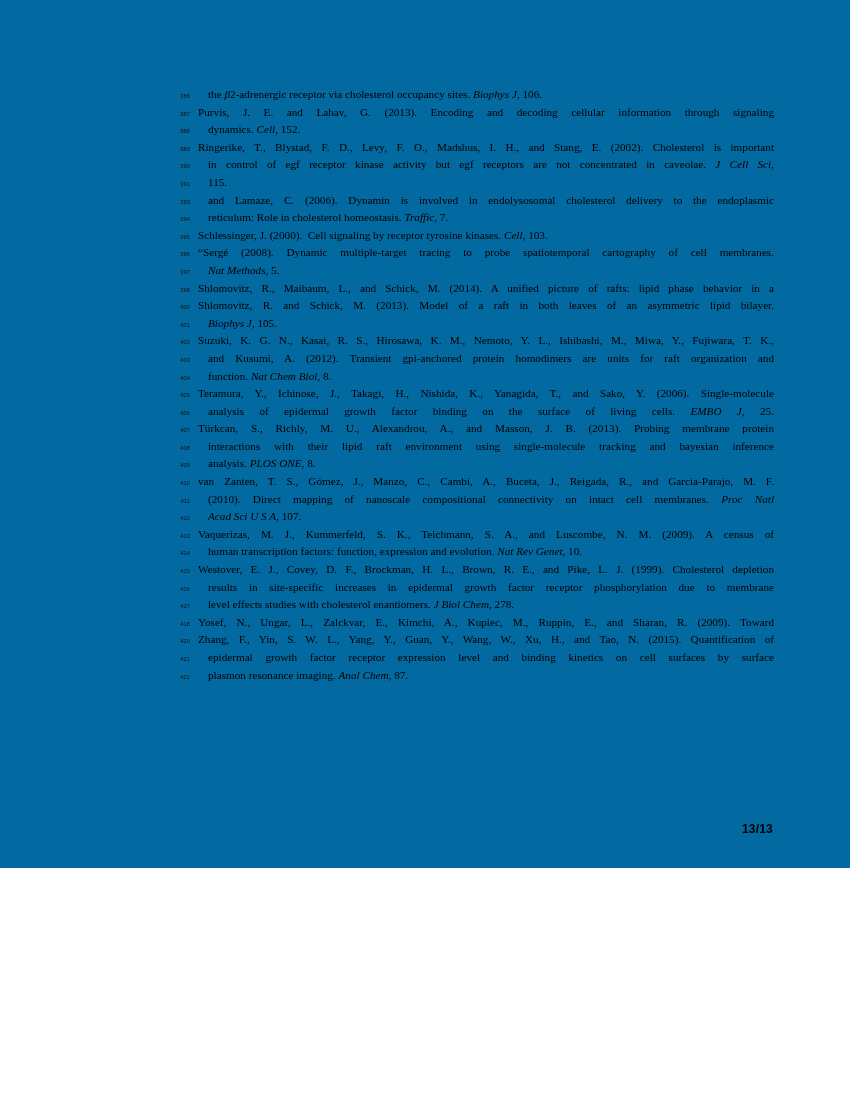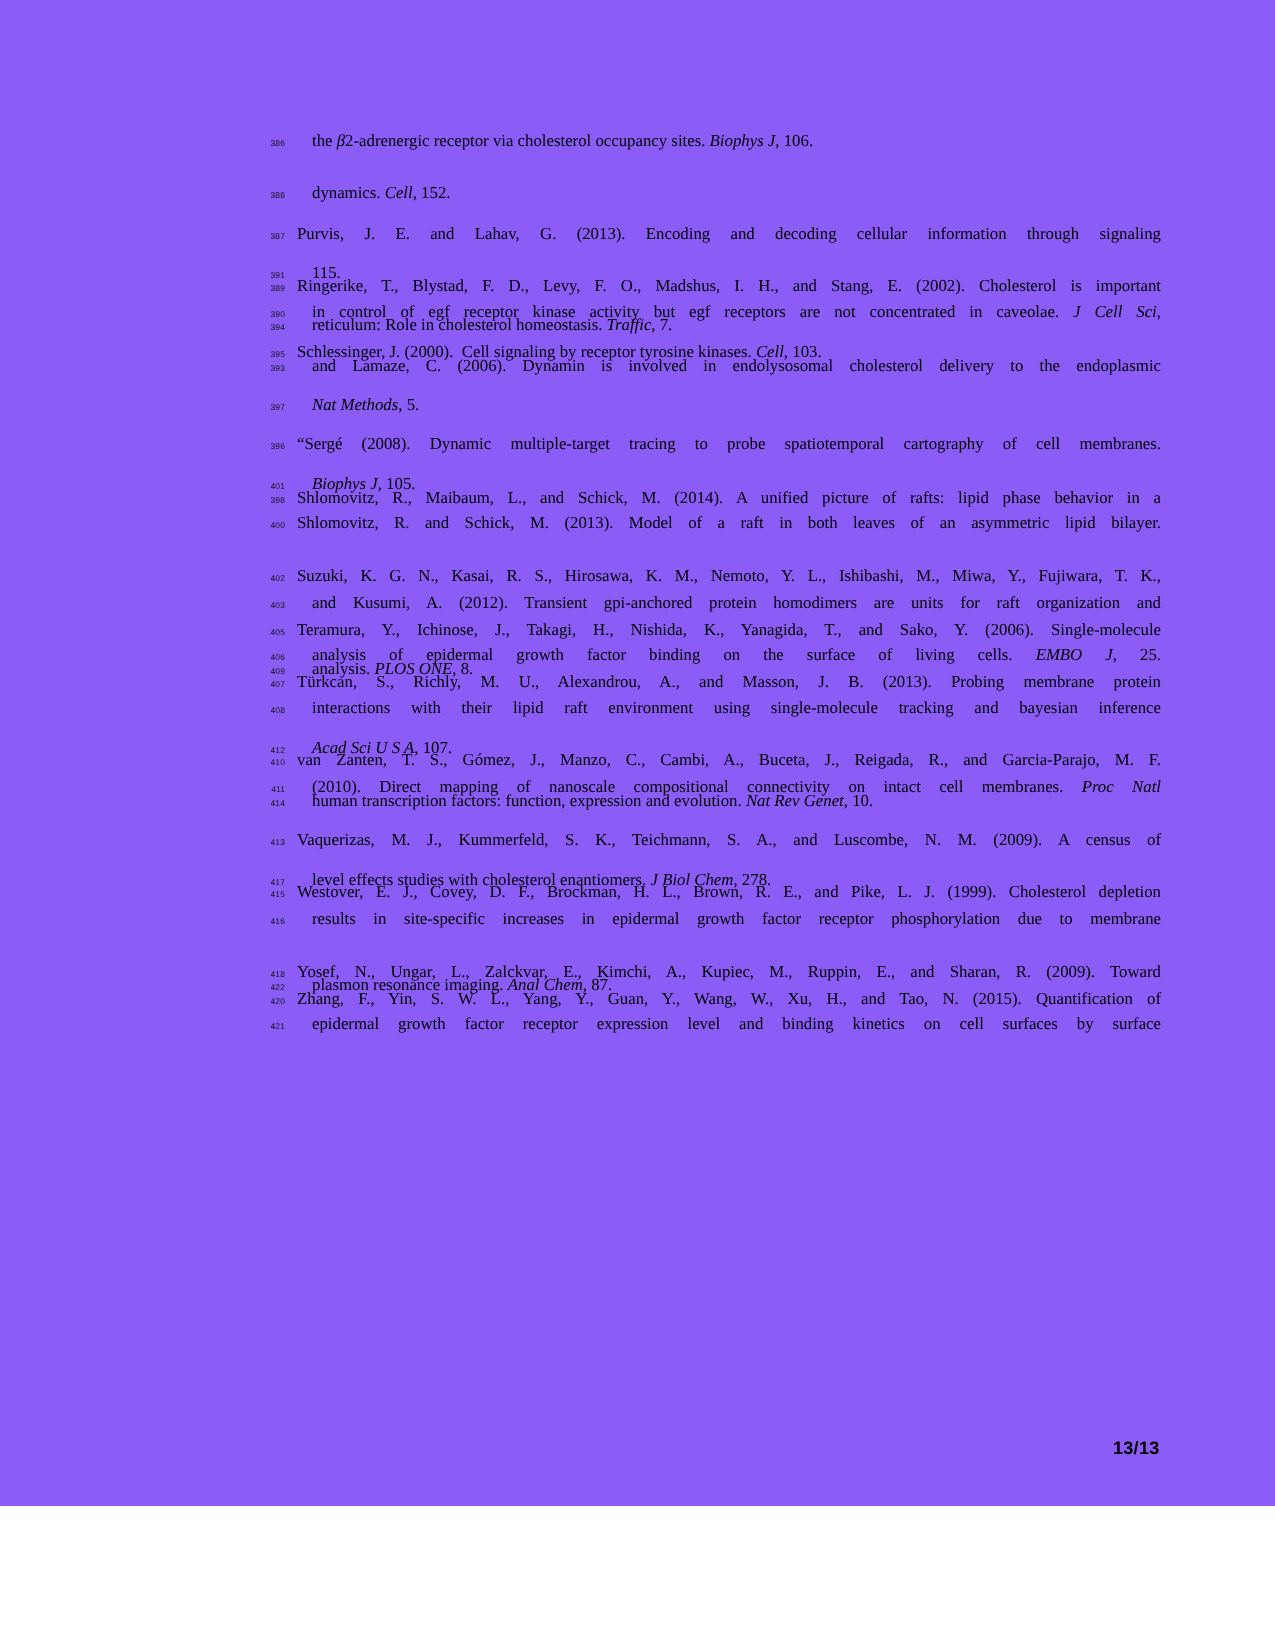"the β2-adrenergic receptor via" #page { background: #8b5cf6 -> #0369a1; height: 1004px -> 868px }
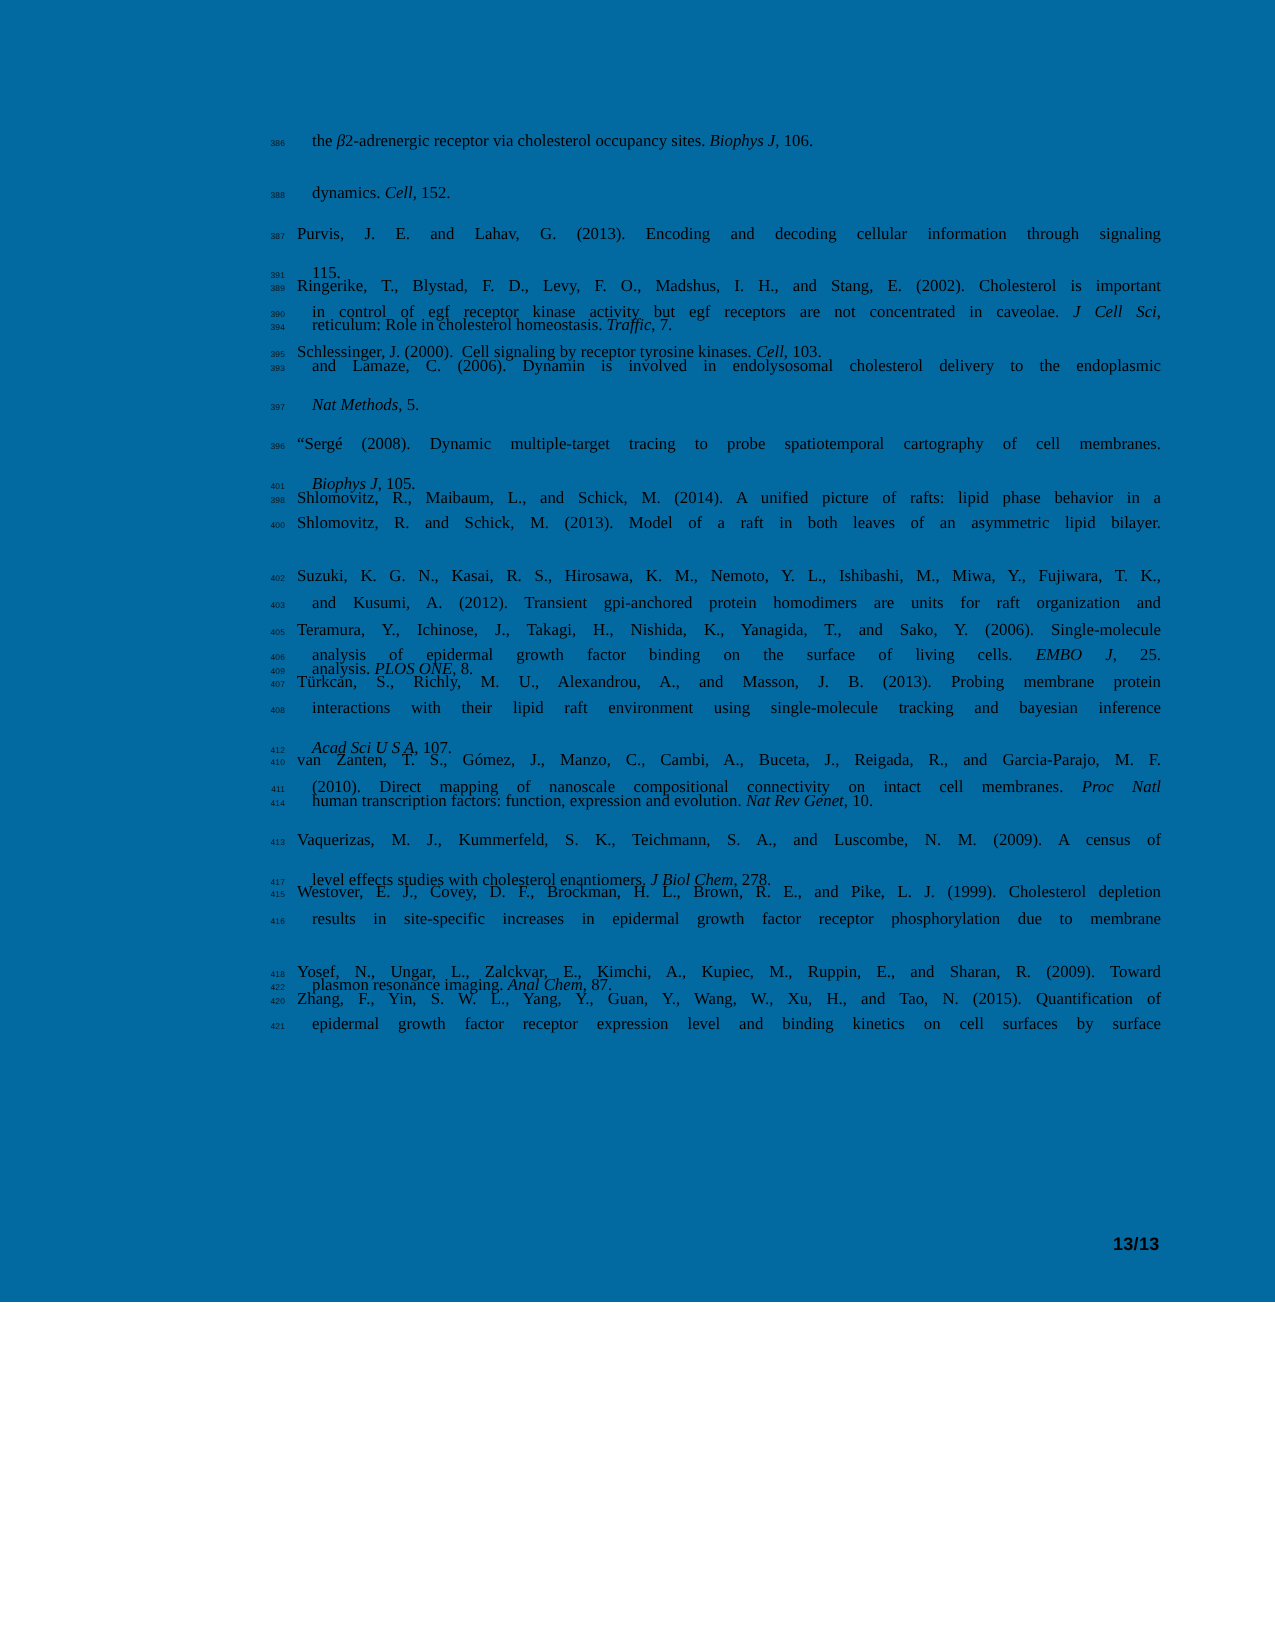"Purvis, J. E. and Lahav," .line-text.justify { margin-top: 44px -> none }
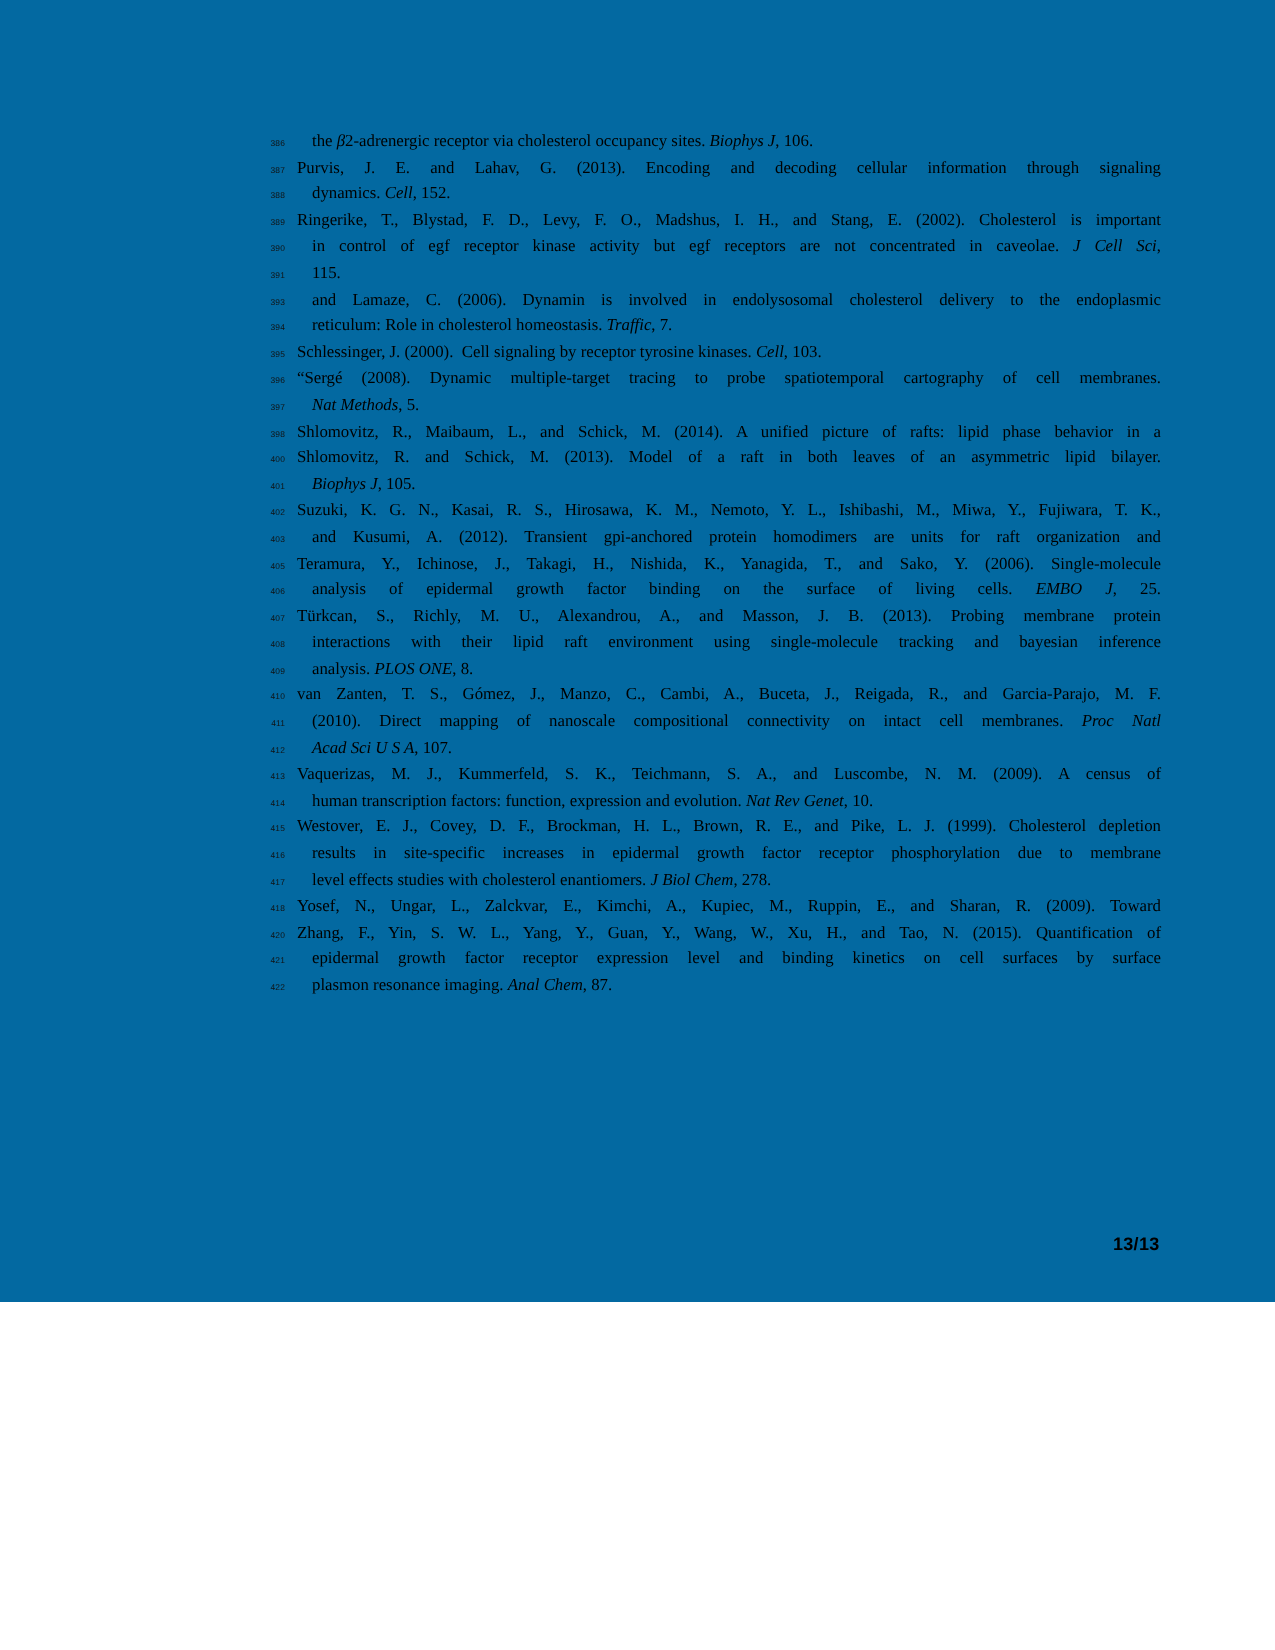"function. Nat Chem Biol, 8." div.ref-line { html: none -> <div> <span>404</span> <span><span>function. </span><i>Nat Chem Biol</i><span>, 8.</span></span> </div> }
